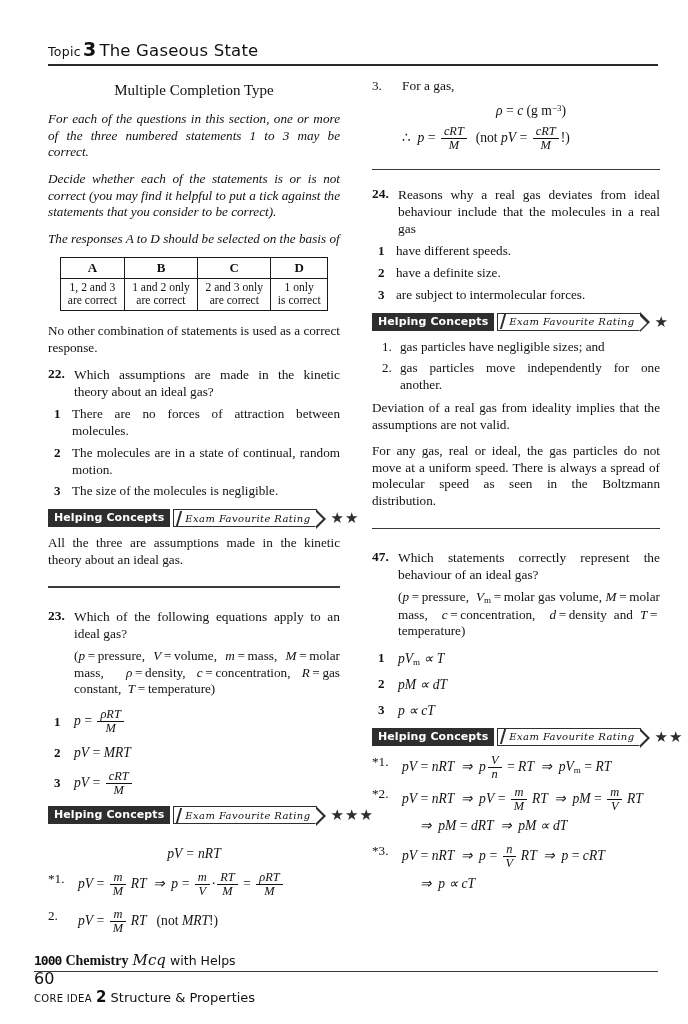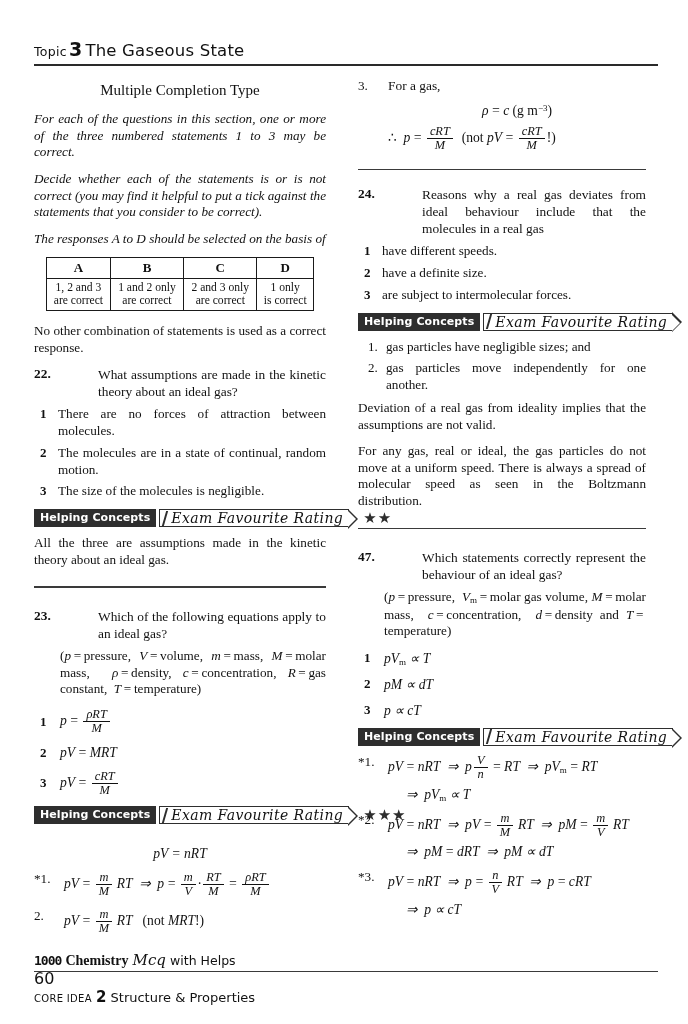"Topic 3 The Gaseous State" .page { padding: 38px 30px 0 34px -> 38px 30px 0 48px }
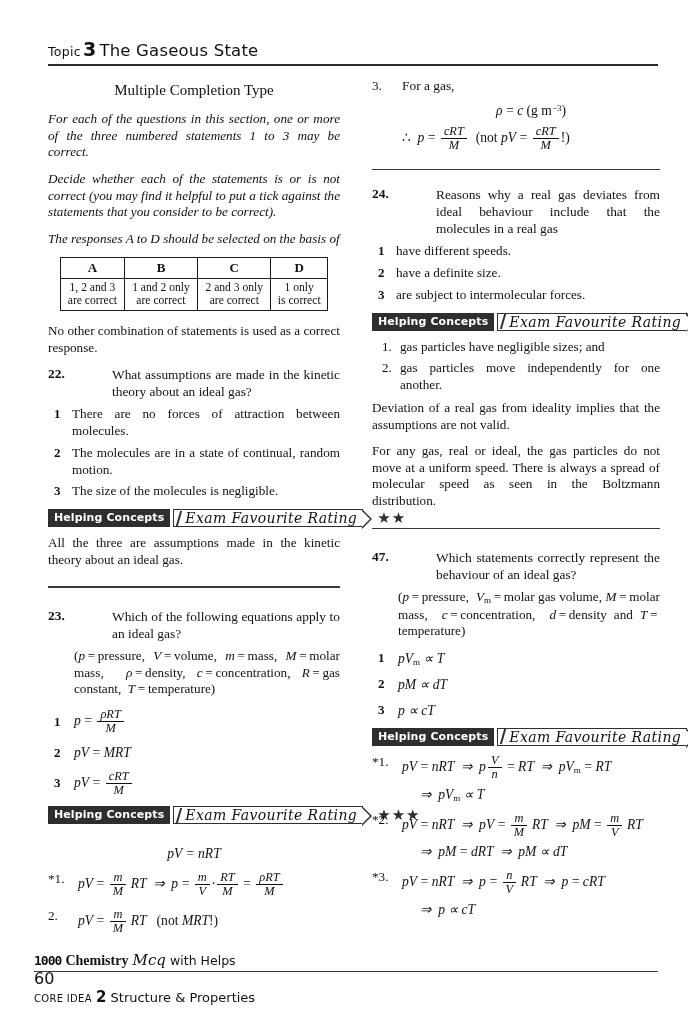"24." .q { gap: 38px -> none }
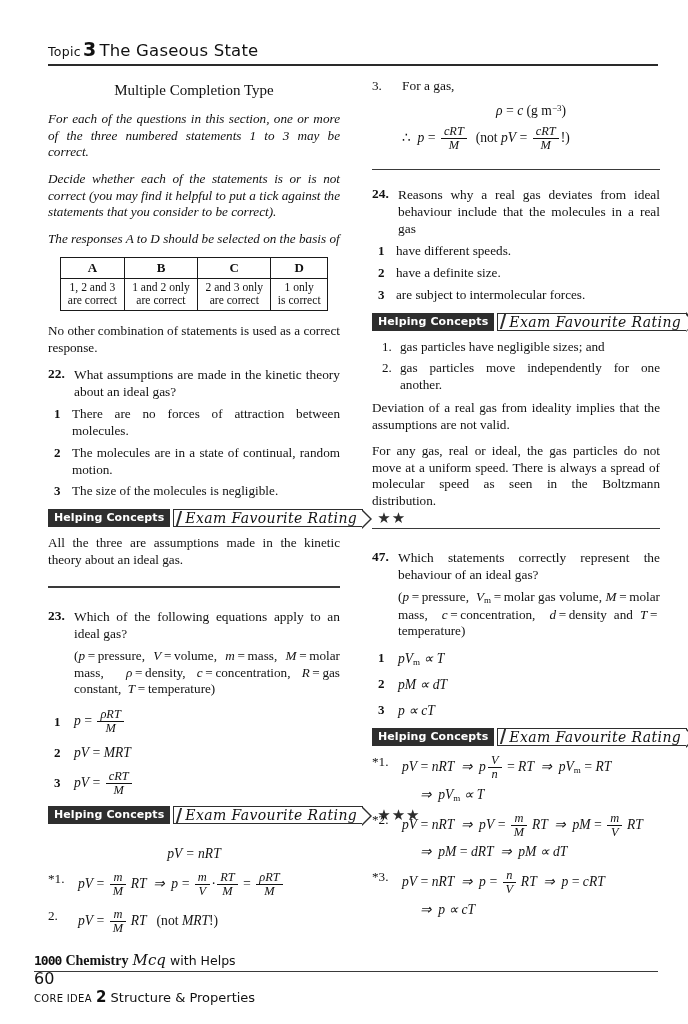"Exam Favourite Rating" .hc .arrow .efr { font-size: 14px -> 10px }
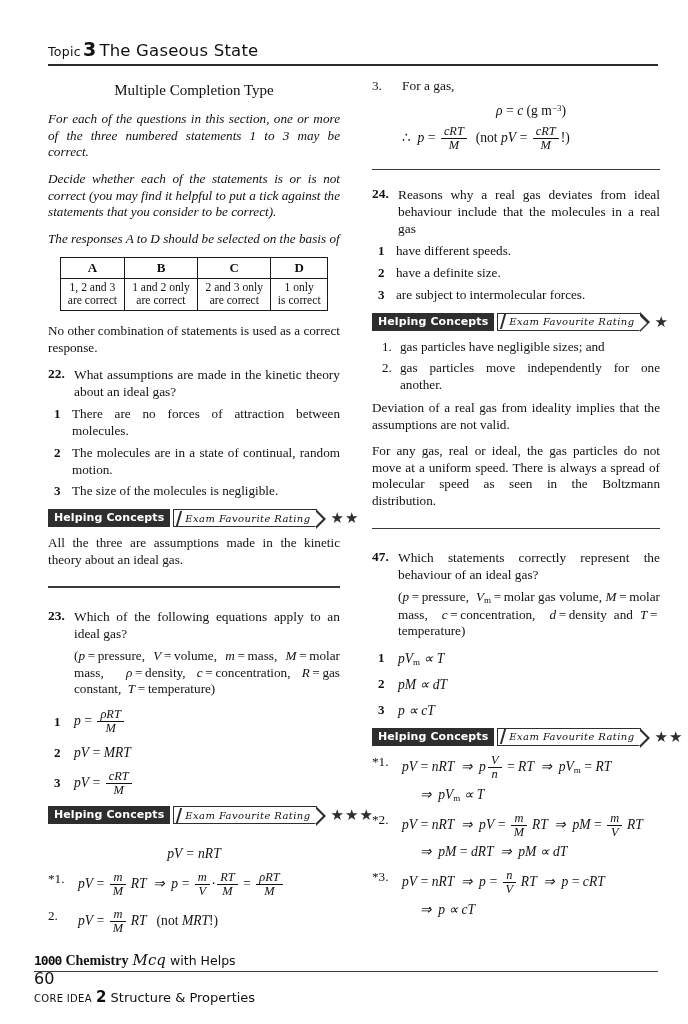"What assumptions are made in" div.qt { text: What -> Which }
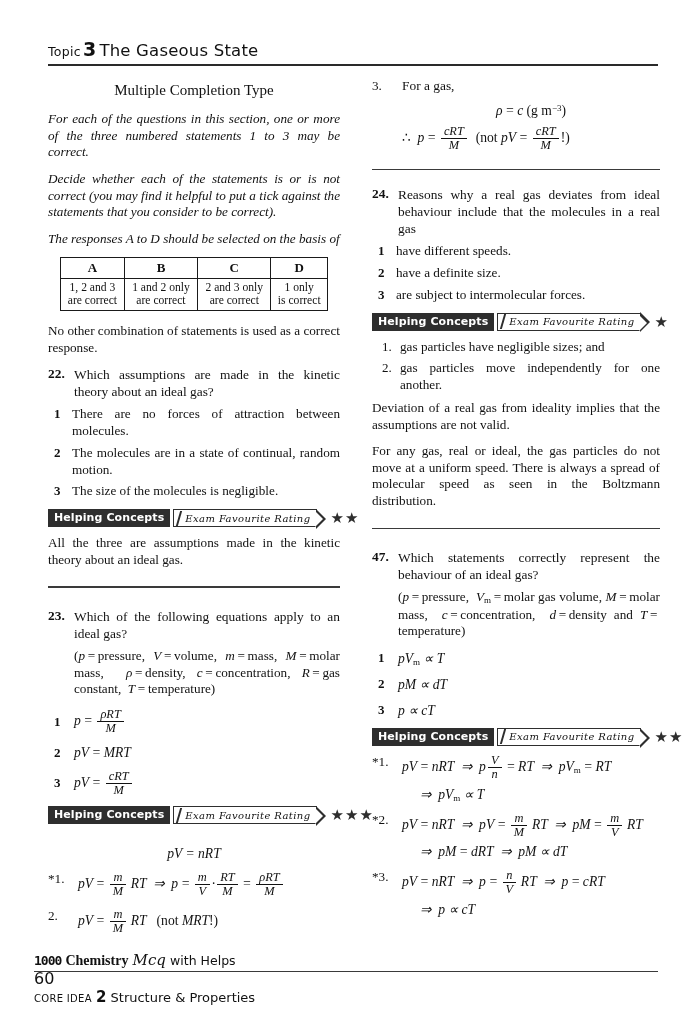"⇒ pVm ∝ T" div.eqcont { html: <div>⇒&nbsp; pV<span>m</span> ∝ T</div> -> none }
